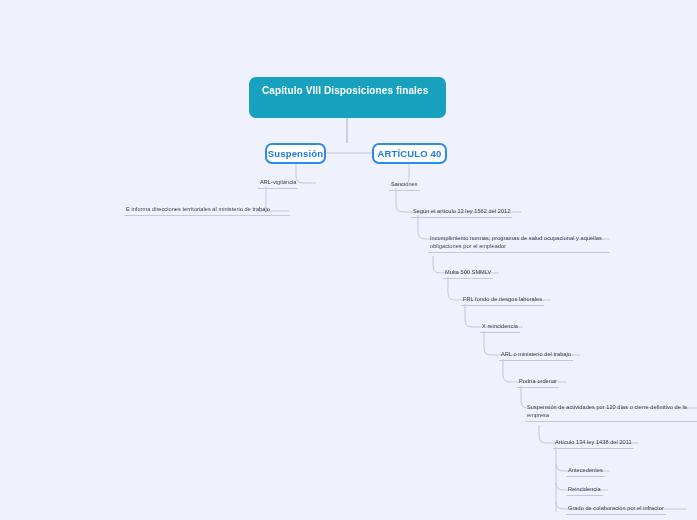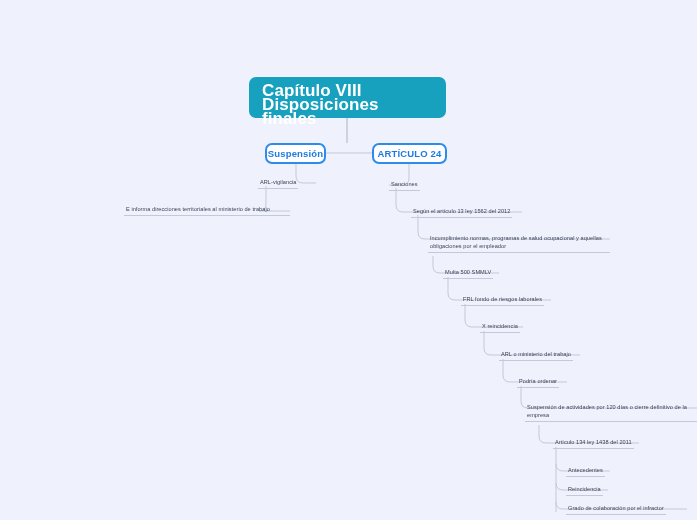"Capítulo VIII Disposiciones finales" .root-node { font-size: 17px -> 10px }
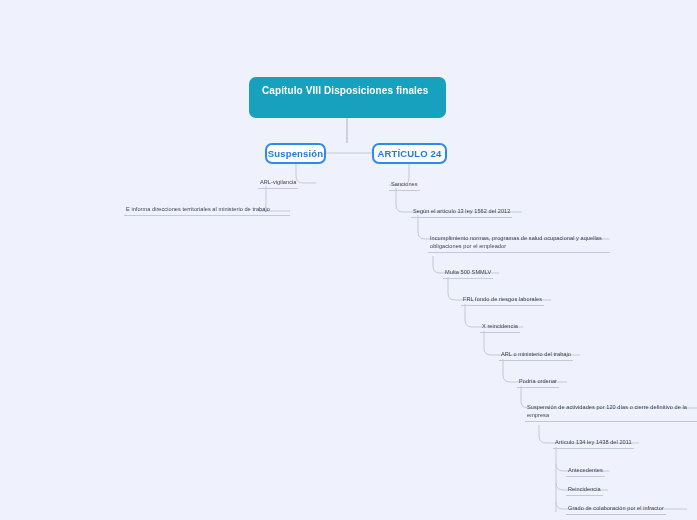"ARTÍCULO 24" div.pill { text: 24 -> 40 }
